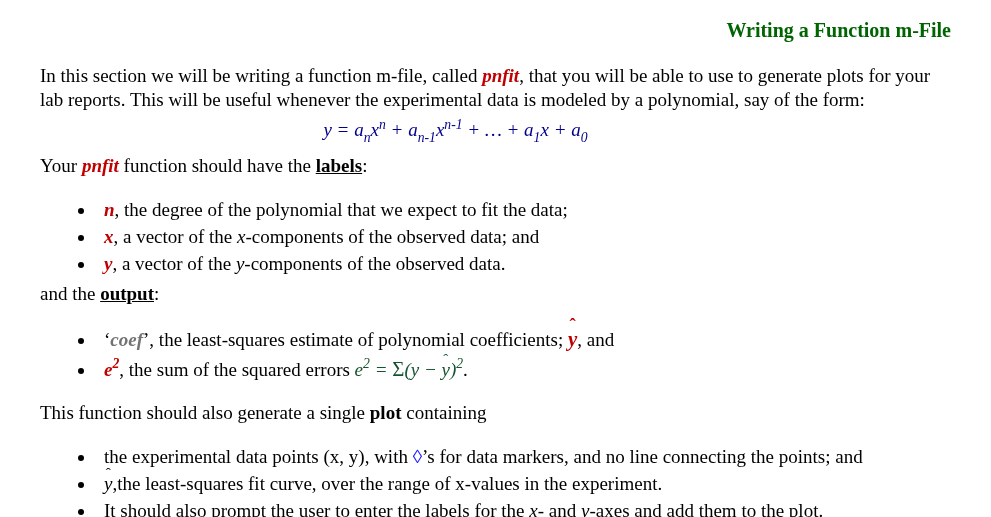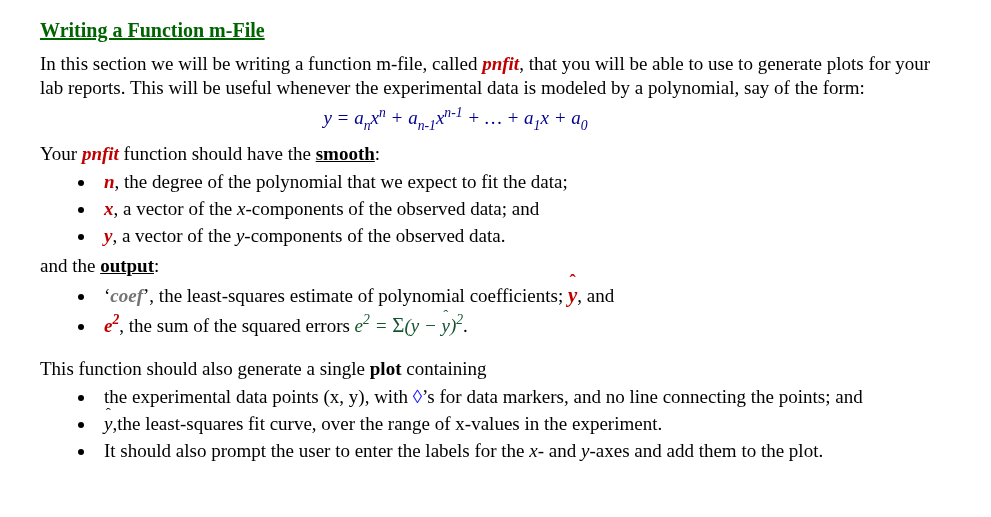"Writing a Function m-File" .title { margin-bottom: 8px -> 20px; text-align: none -> right; text-decoration: underline -> none }
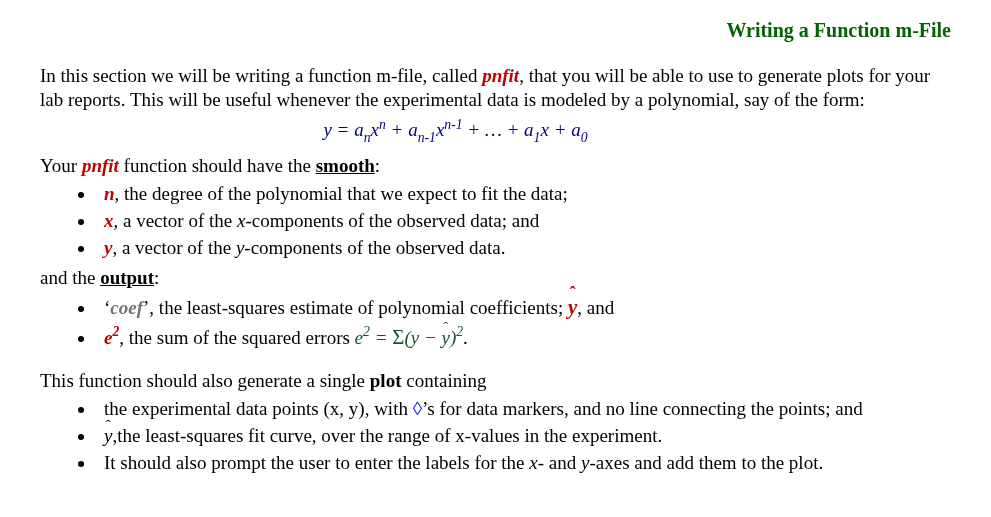"smooth" span.underline-bold { text: smooth -> labels }
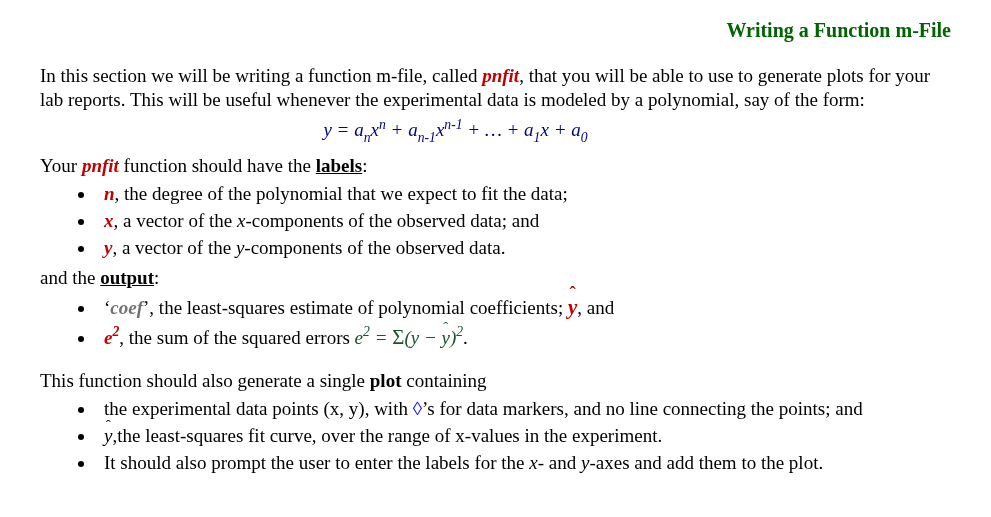"n, the degree of the" ul.bullets { margin: 4px 0 6px 0 -> 20px 0 6px 0 }
